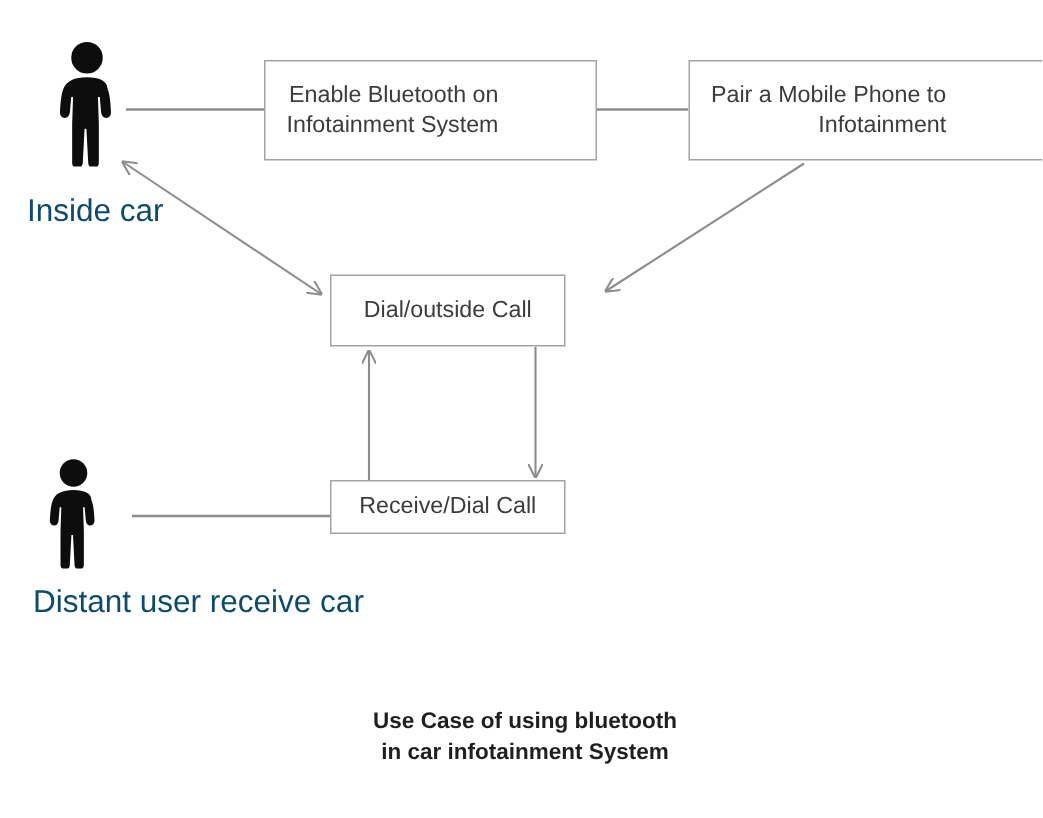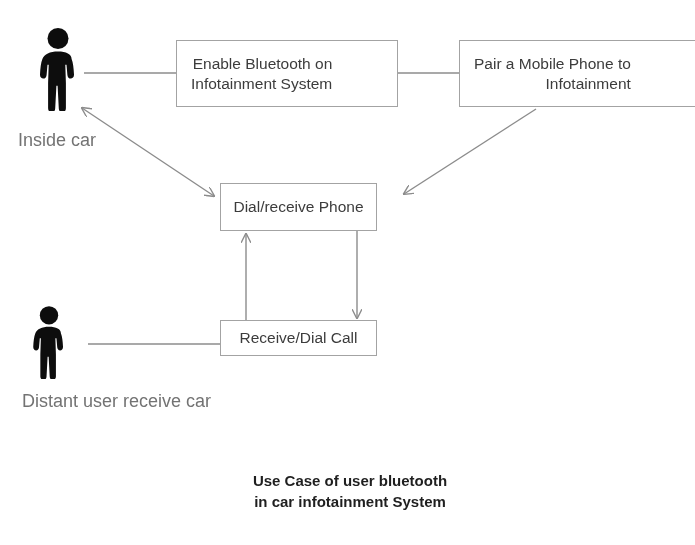"Inside car" .actor-caption { color: #737373 -> #0c4a6e; font-size: 18px -> 21px }
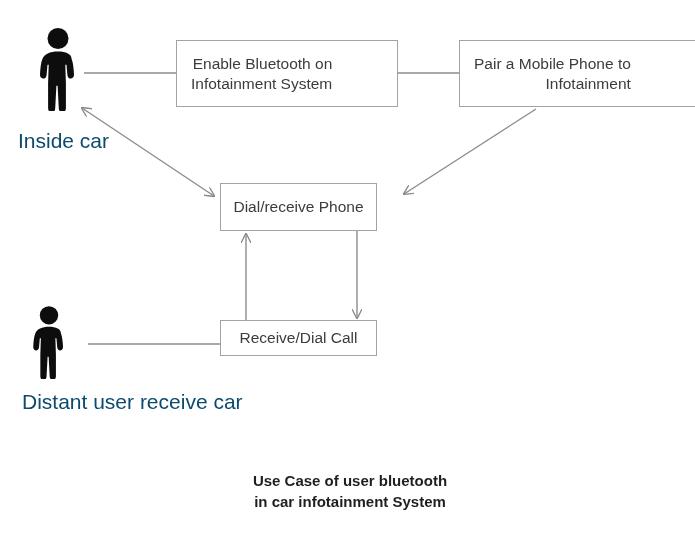"Dial/receive Phone" span.node-label { text: Dial/receive Phone -> Dial/outside Call }
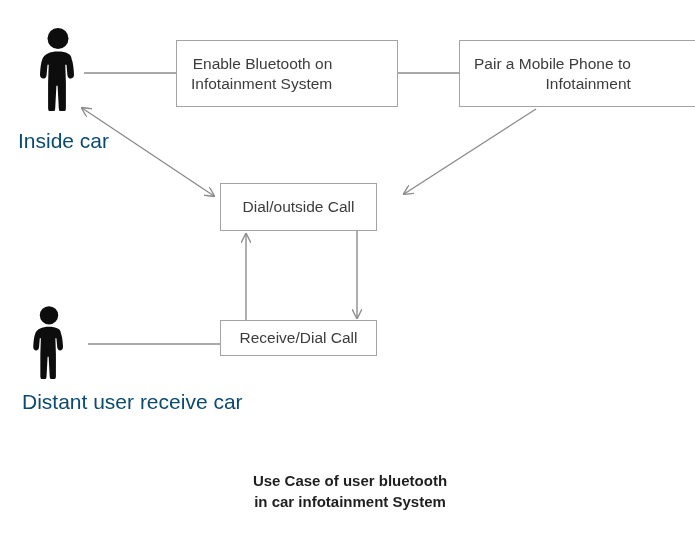"Use Case of user bluetooth" div.figure-caption { text: user -> using }
